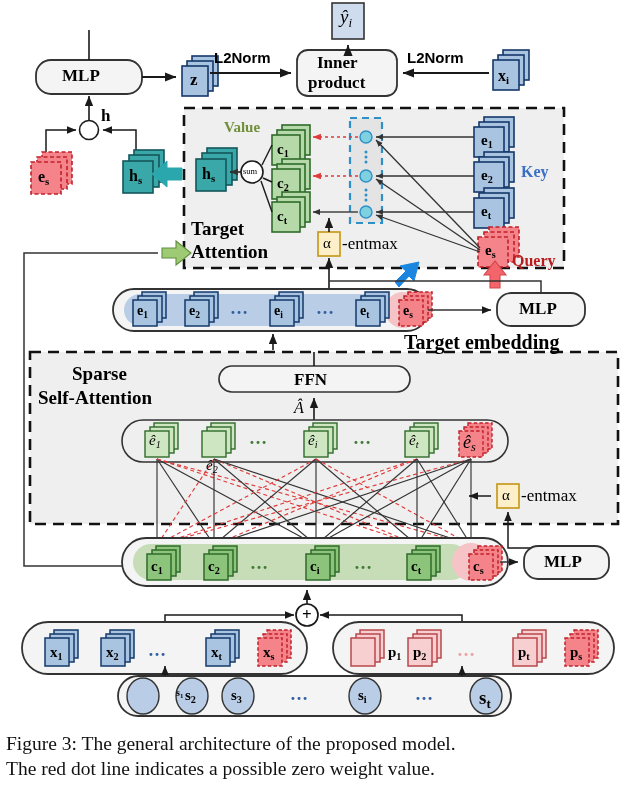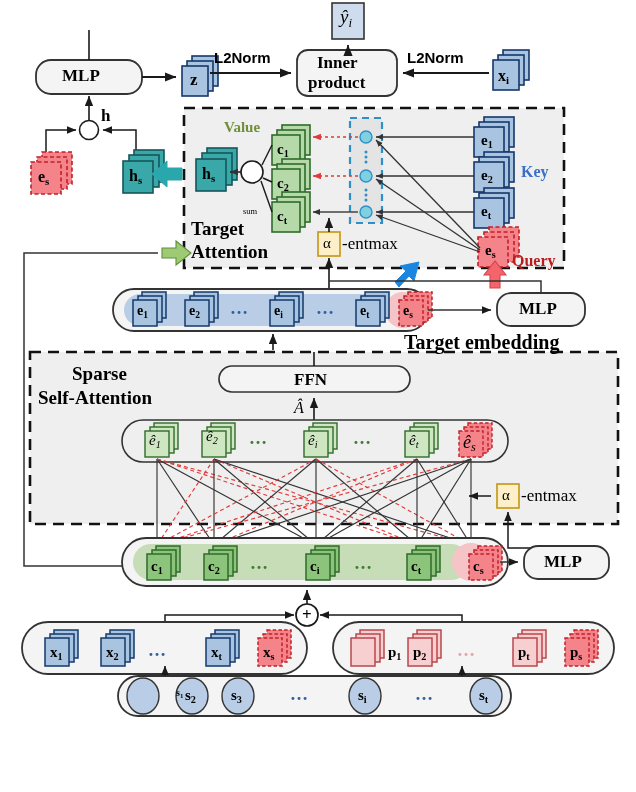"sum" div.lbl { margin-top: 40px -> none }
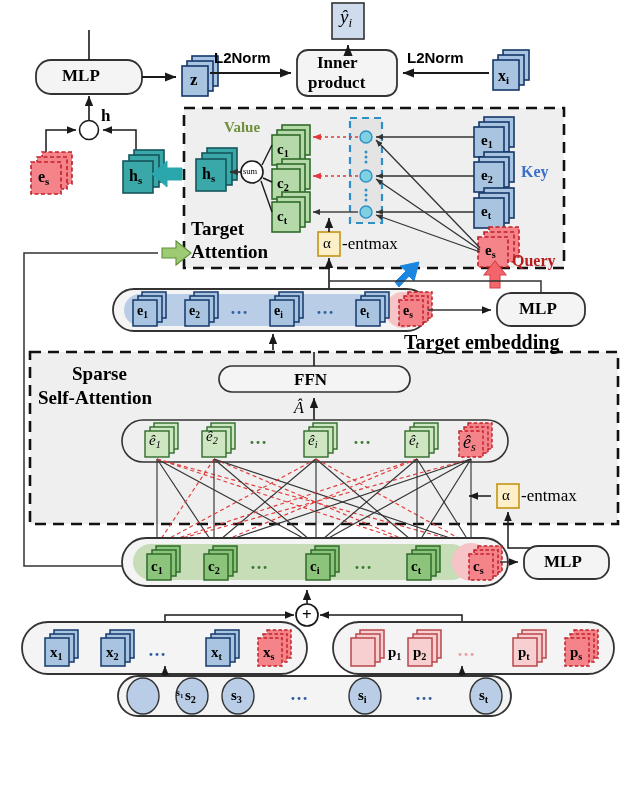"ê2" div.lbl { top: 428px -> 457px }
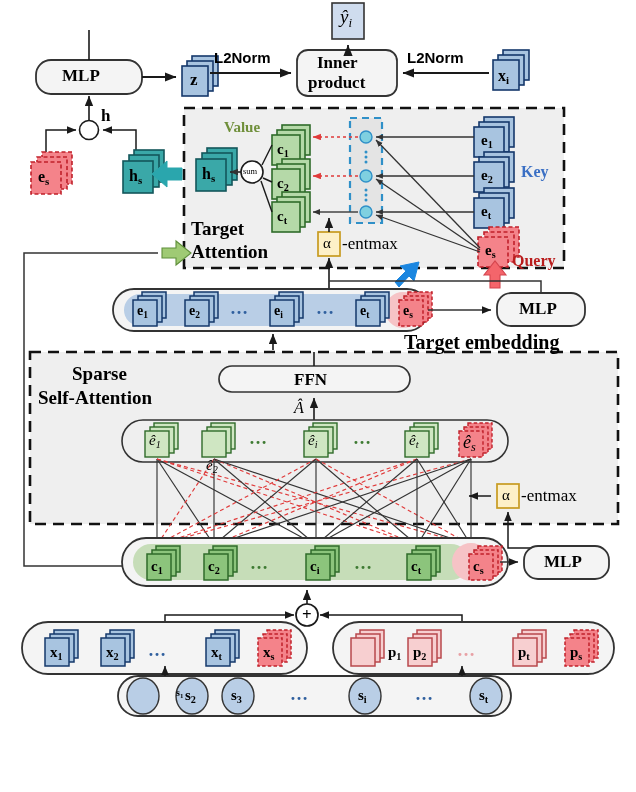"st" div.lbl { font-size: 15px -> 19px }
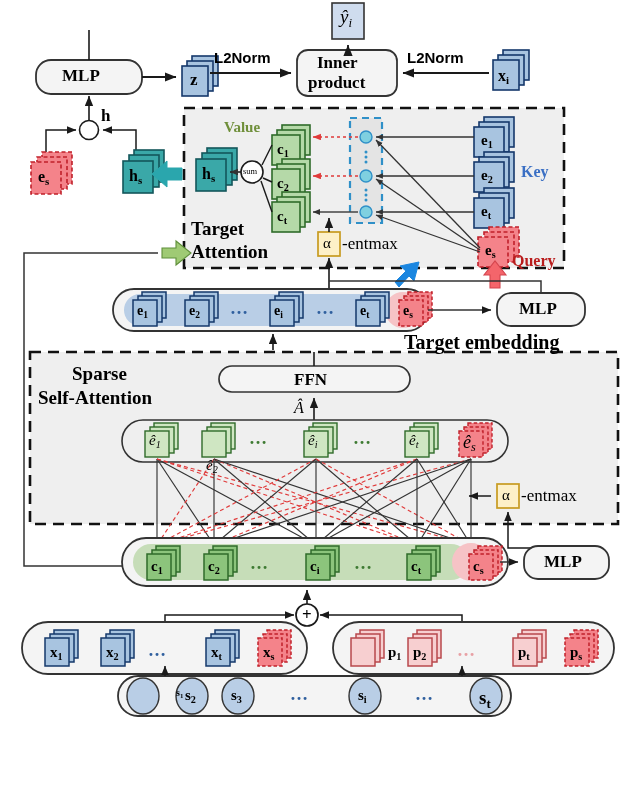"Figure 3: The general architecture" div { html: none -> <div>Figure 3: The general architecture of the proposed model.</div> }
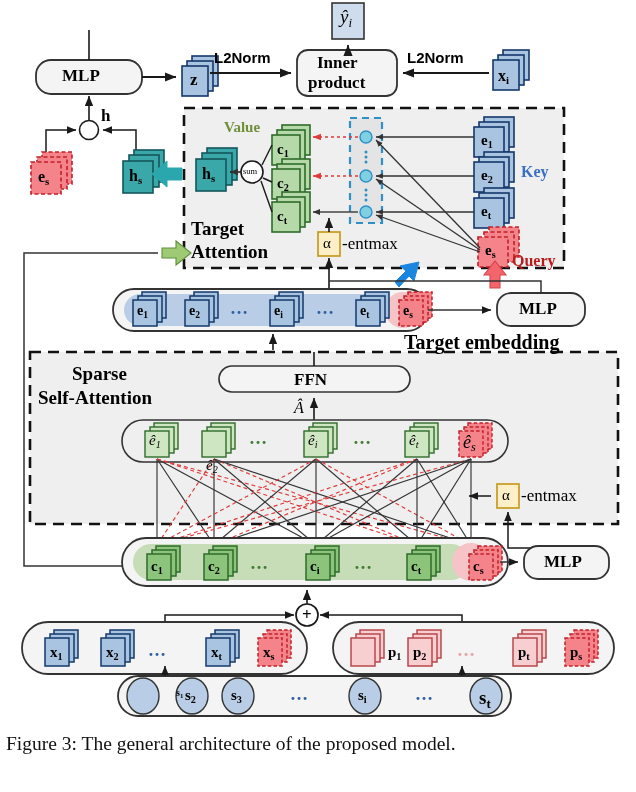"The red dot line indicates" div { html: none -> <div>The red dot line indicates a possible zero weight value.</div> }
